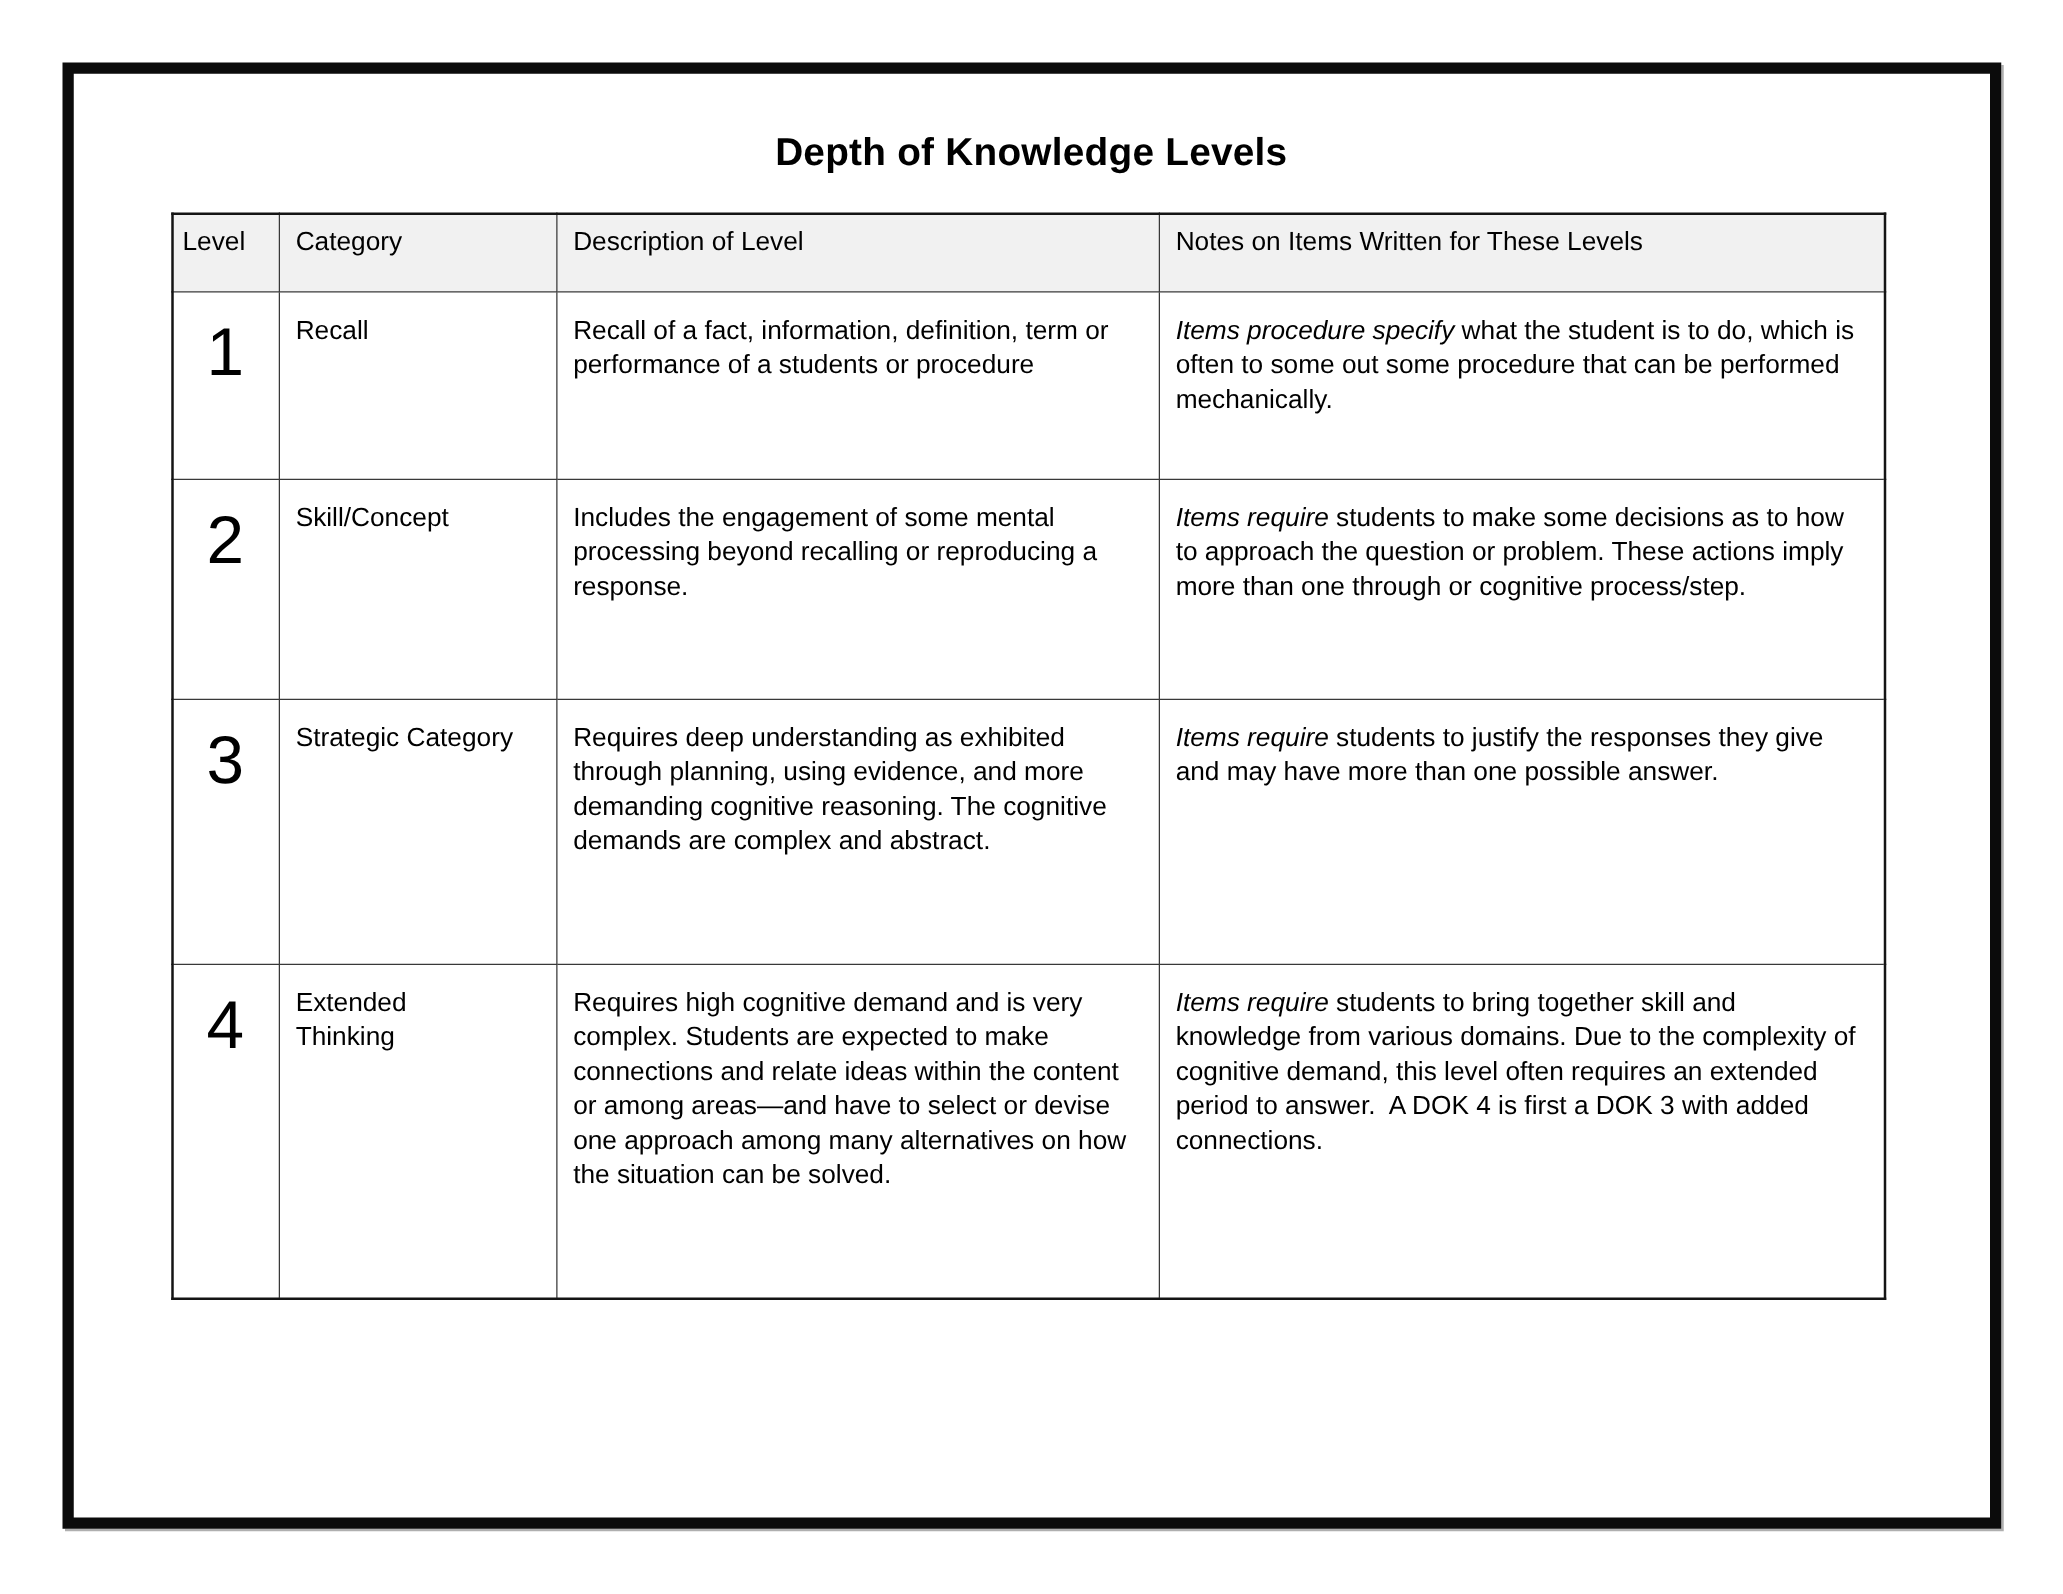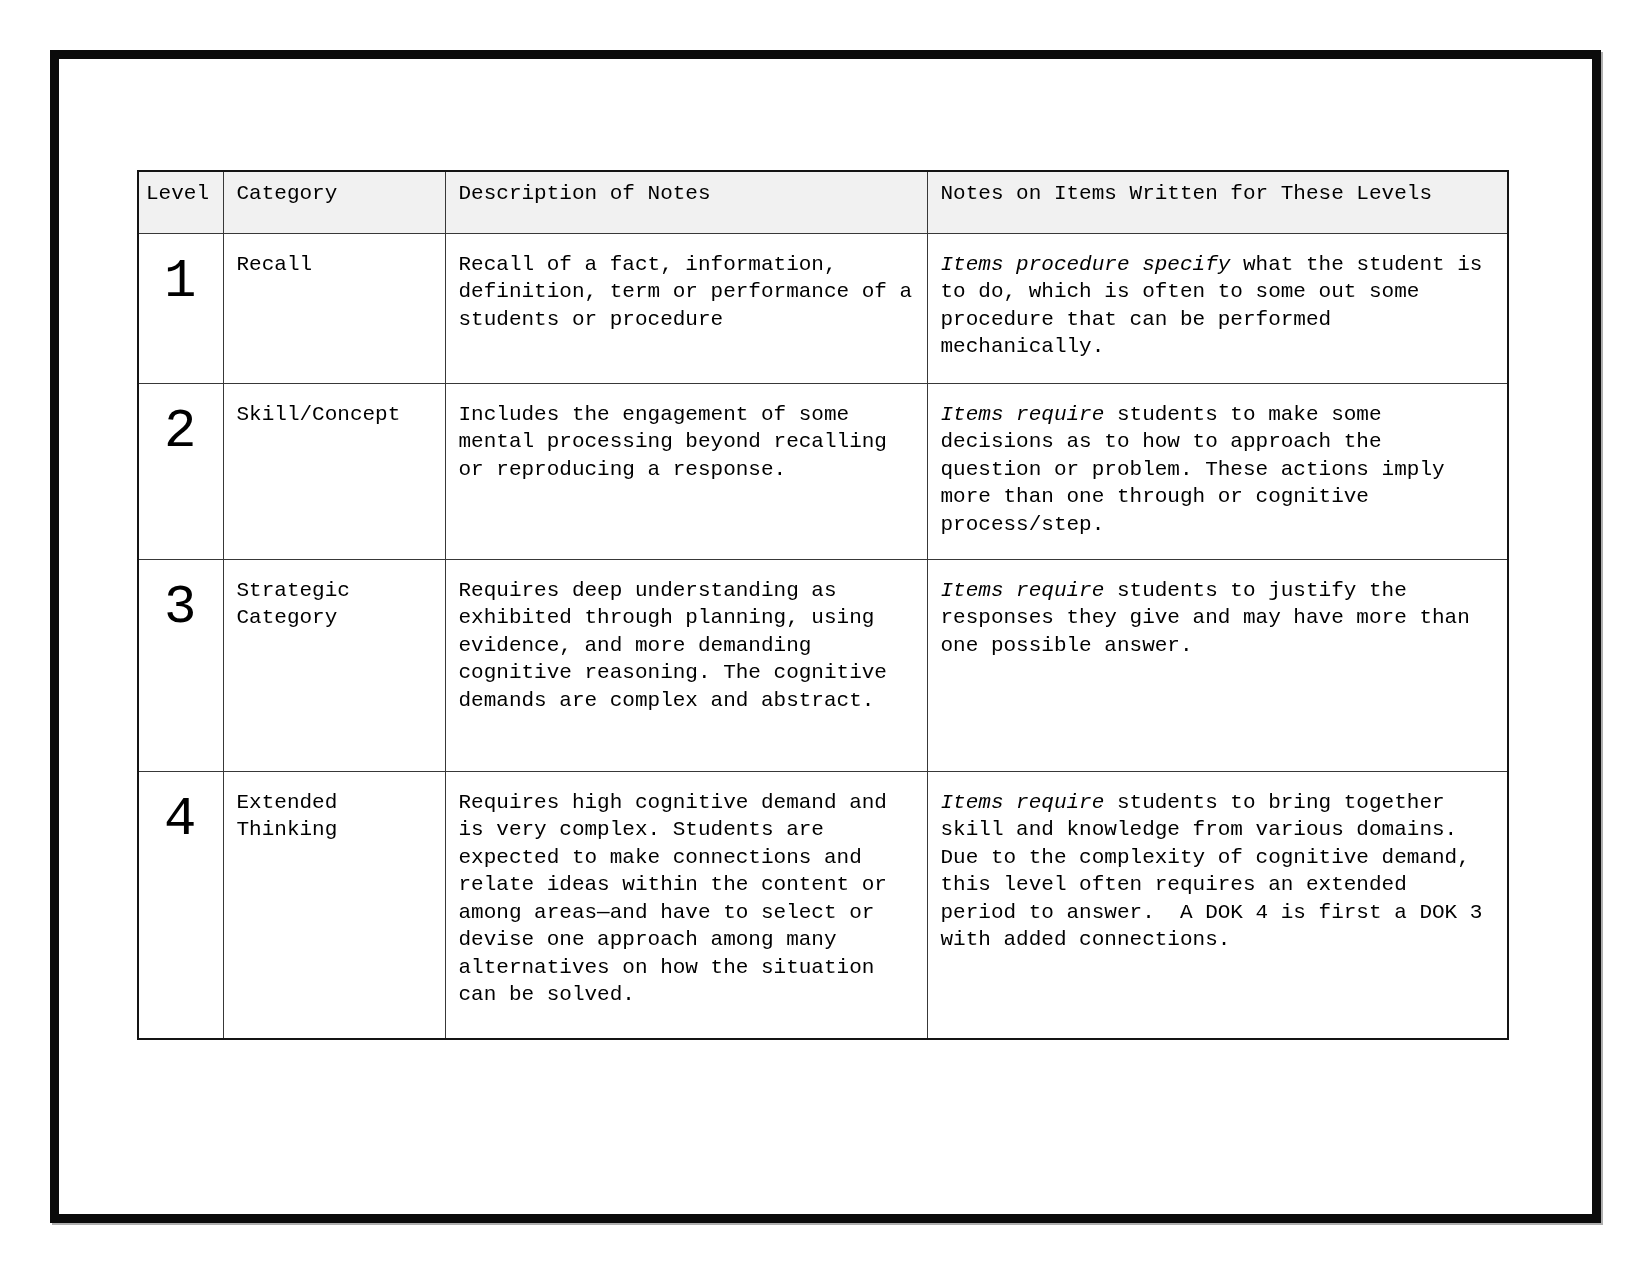"Depth of Knowledge Levels" div.doc-title { html: none -> <div>Depth of Knowledge Levels</div> }
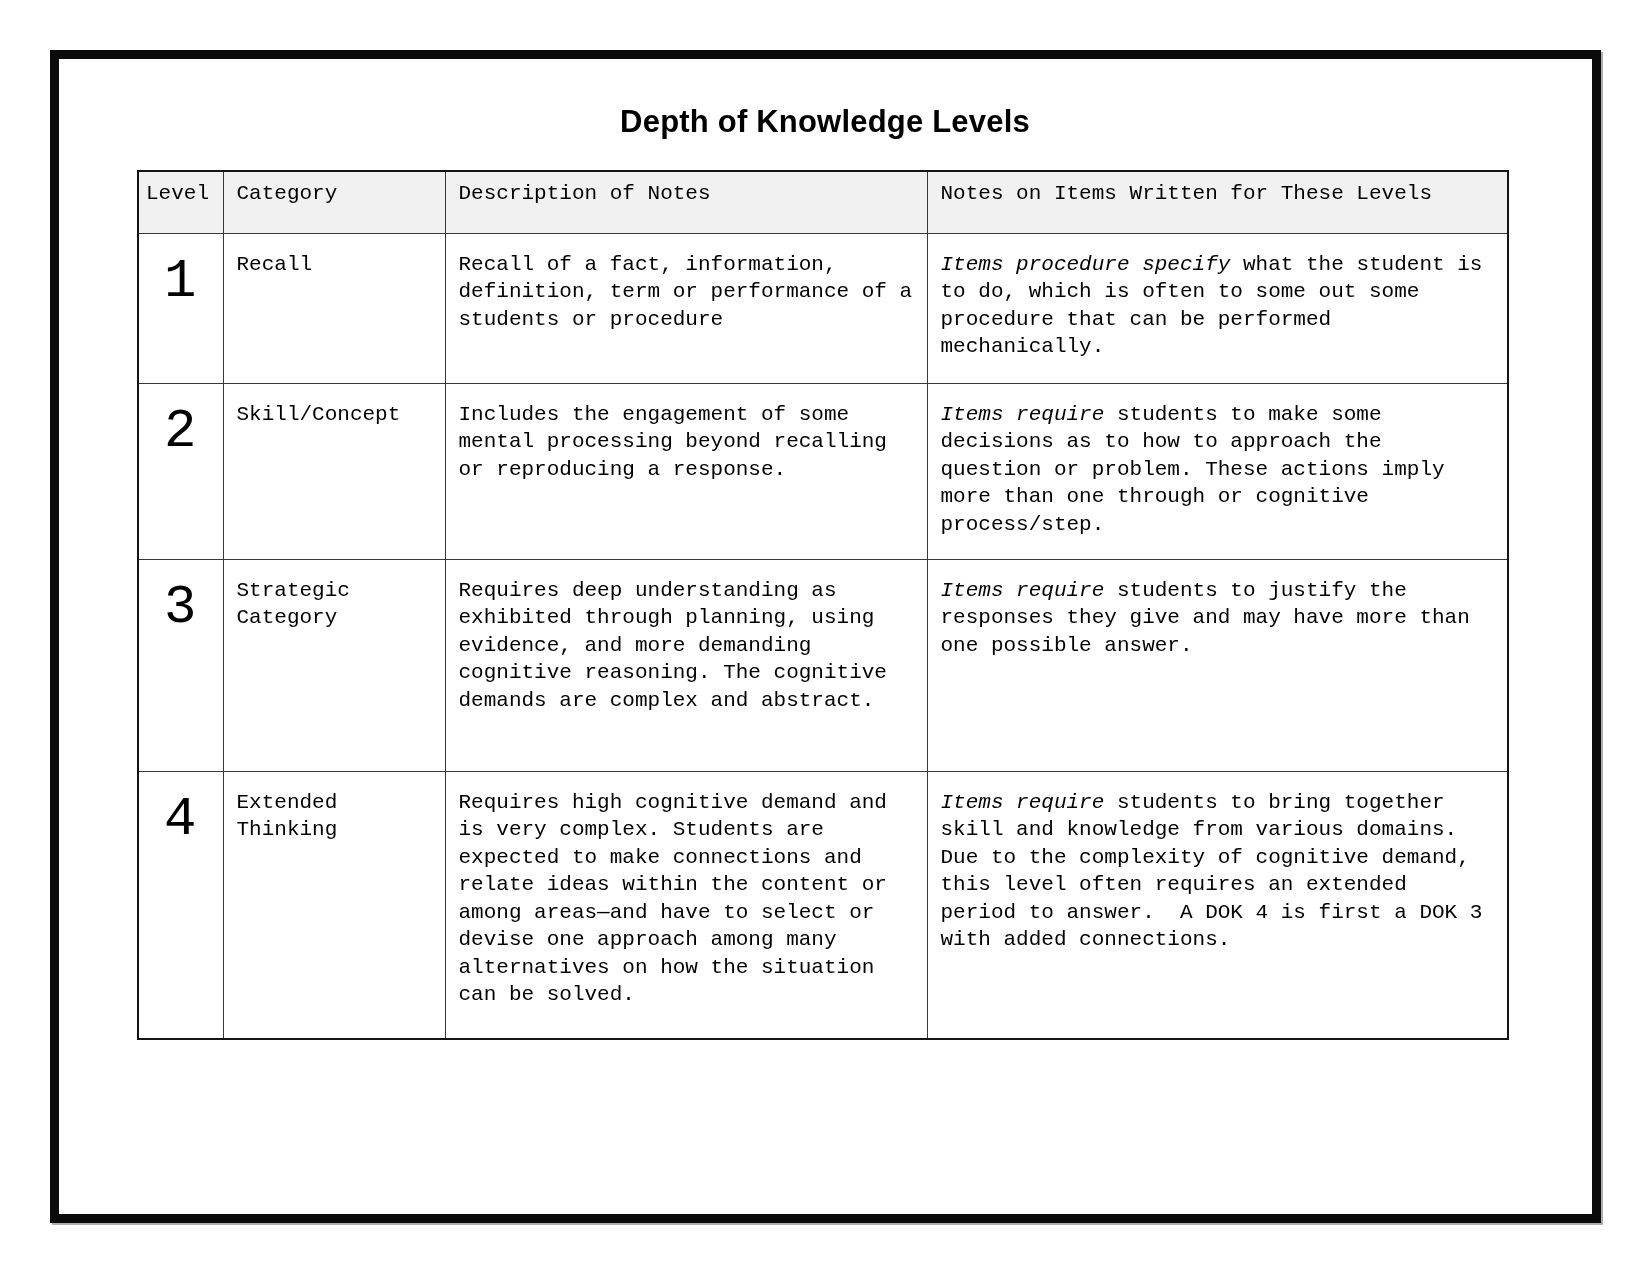"Level" table.dok, table.dok th, table.dok td { font-family: Liberation Mono, monospace -> none }
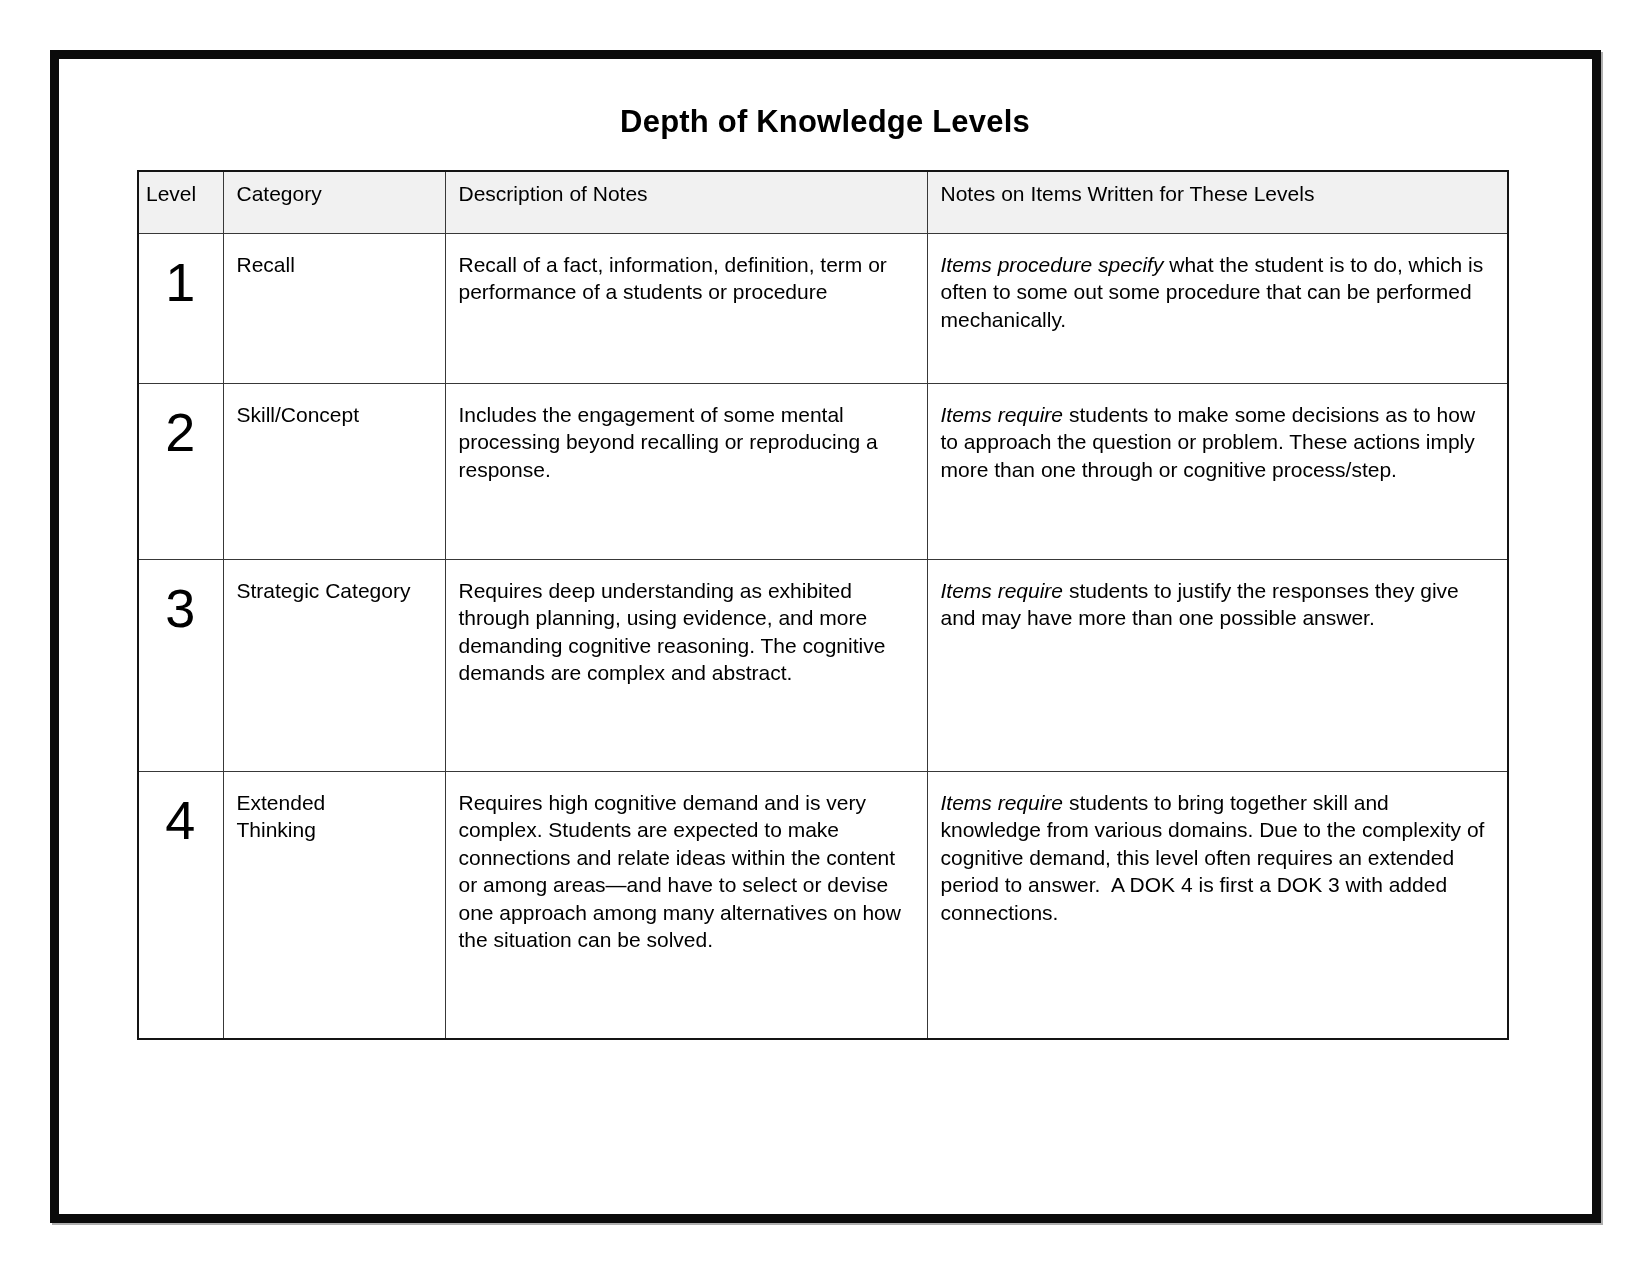"Description of Notes" th { text: Notes -> Level }
